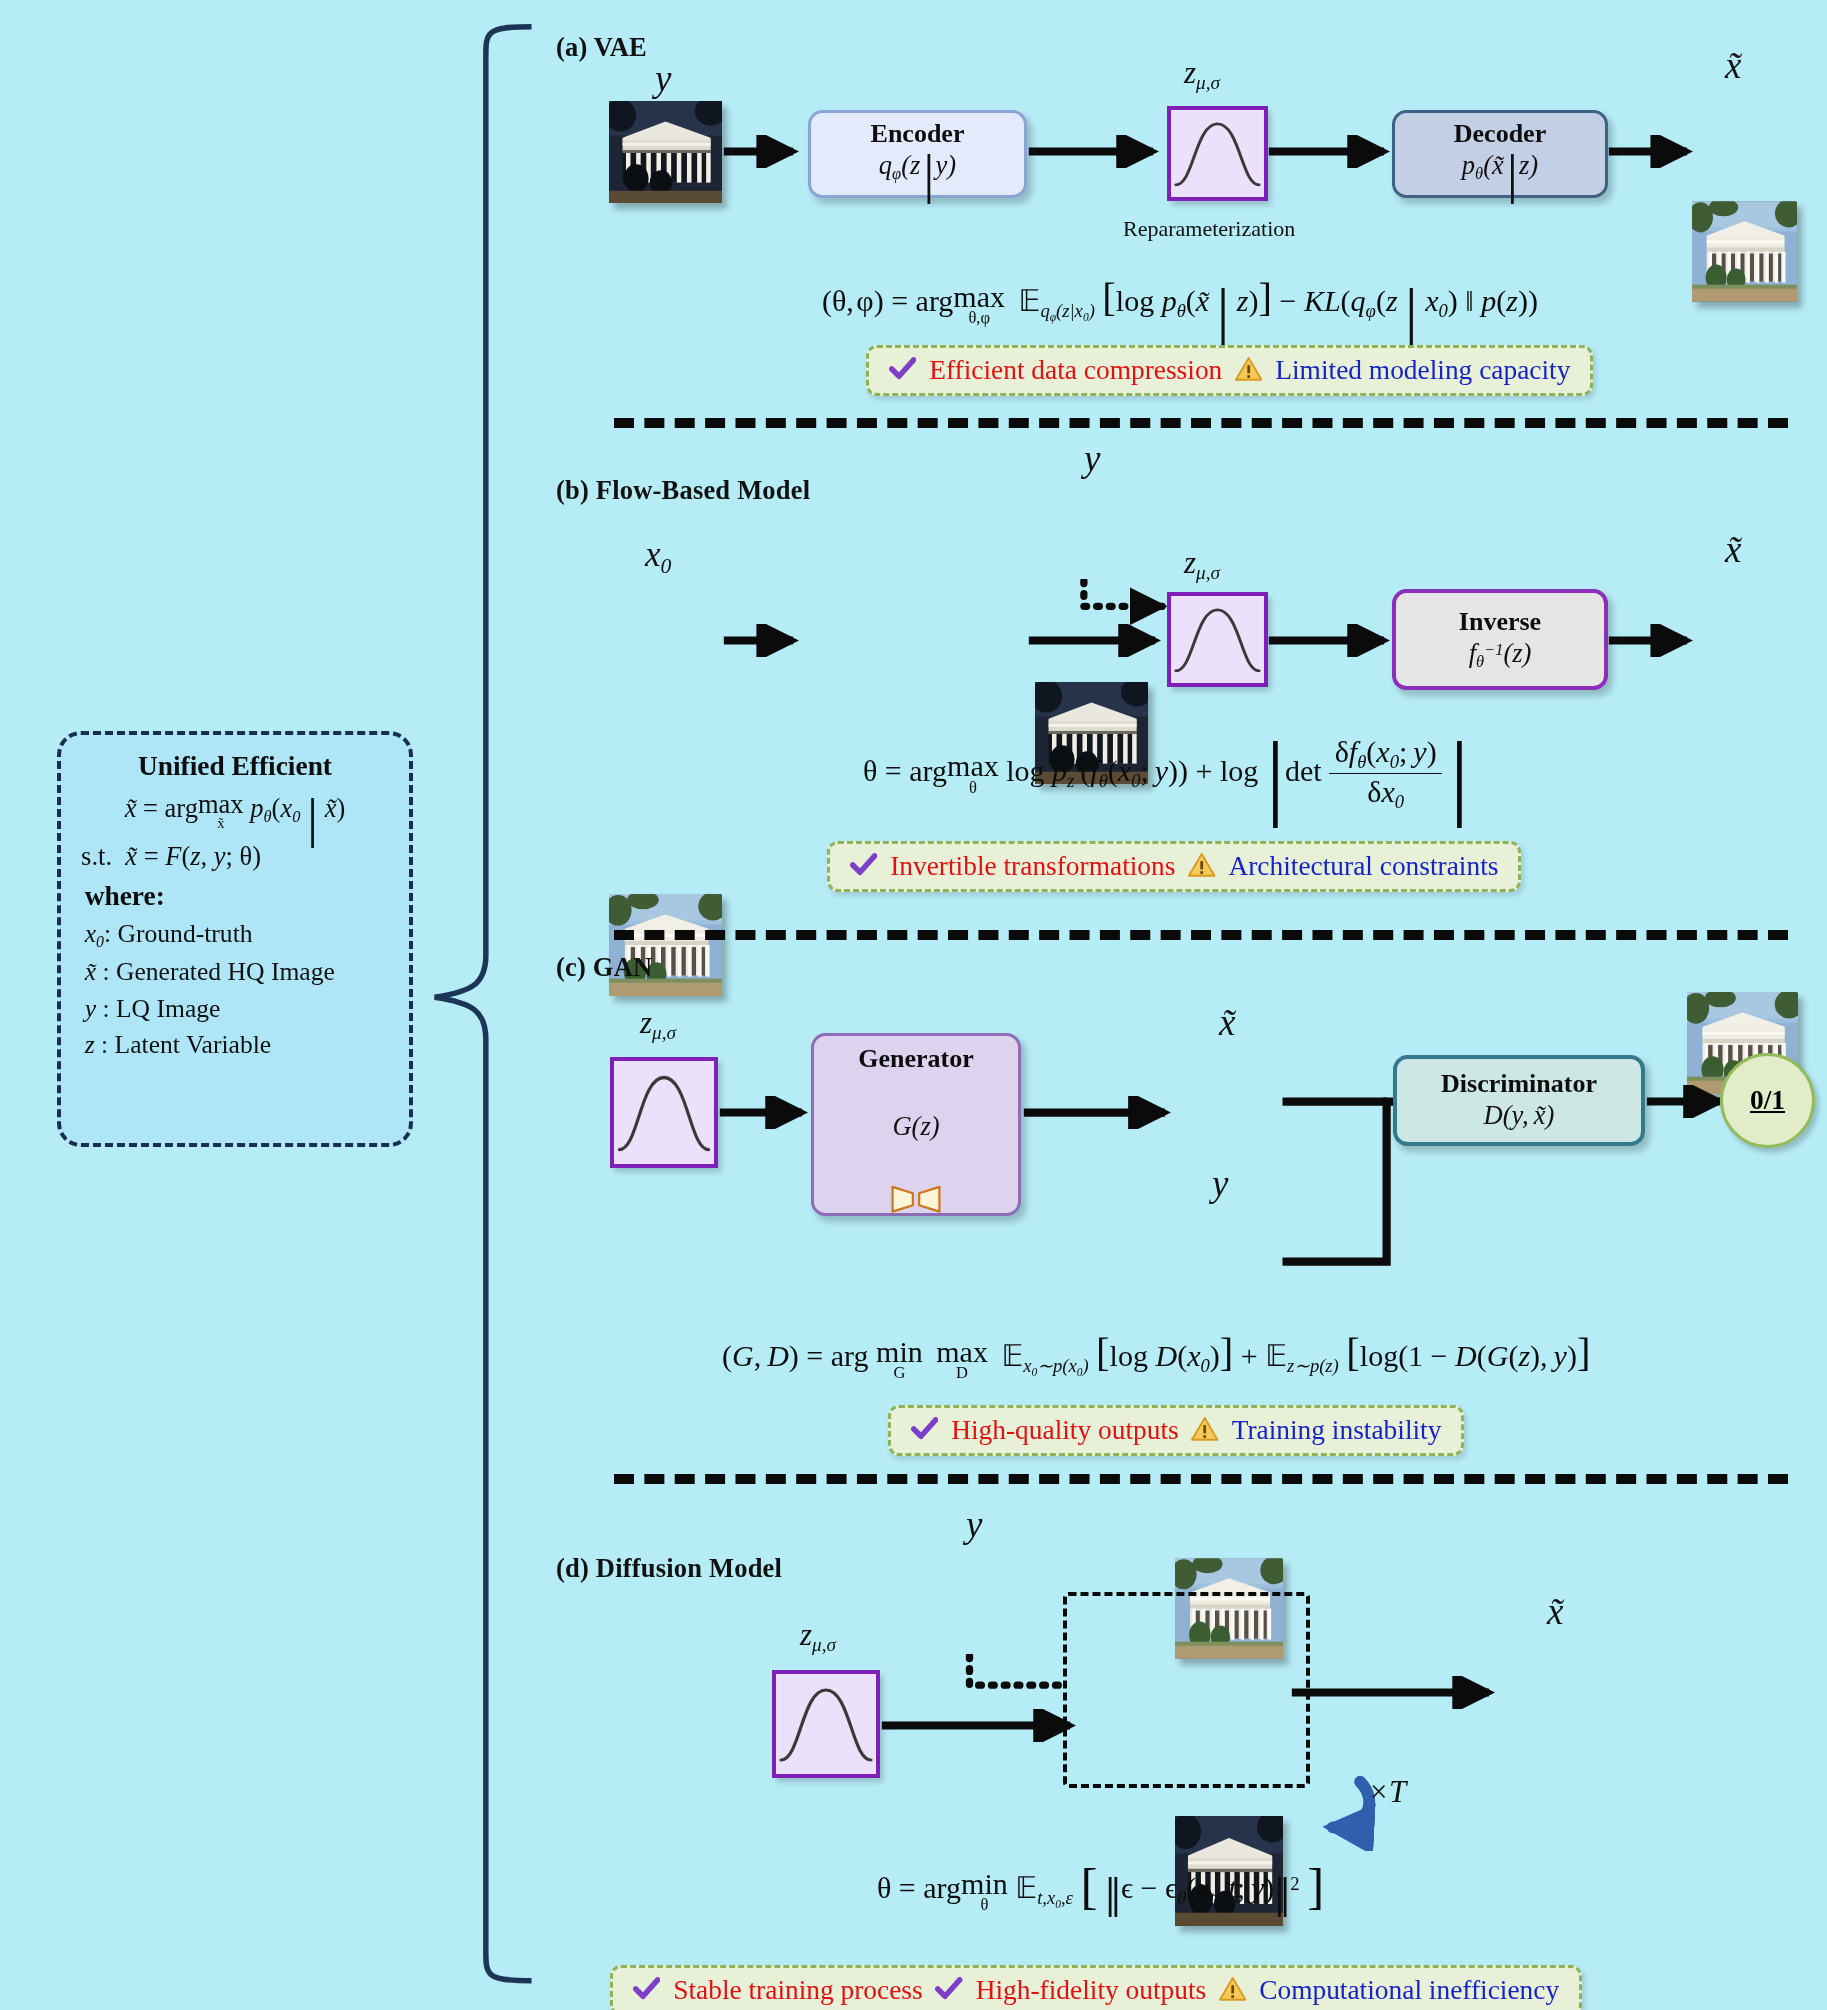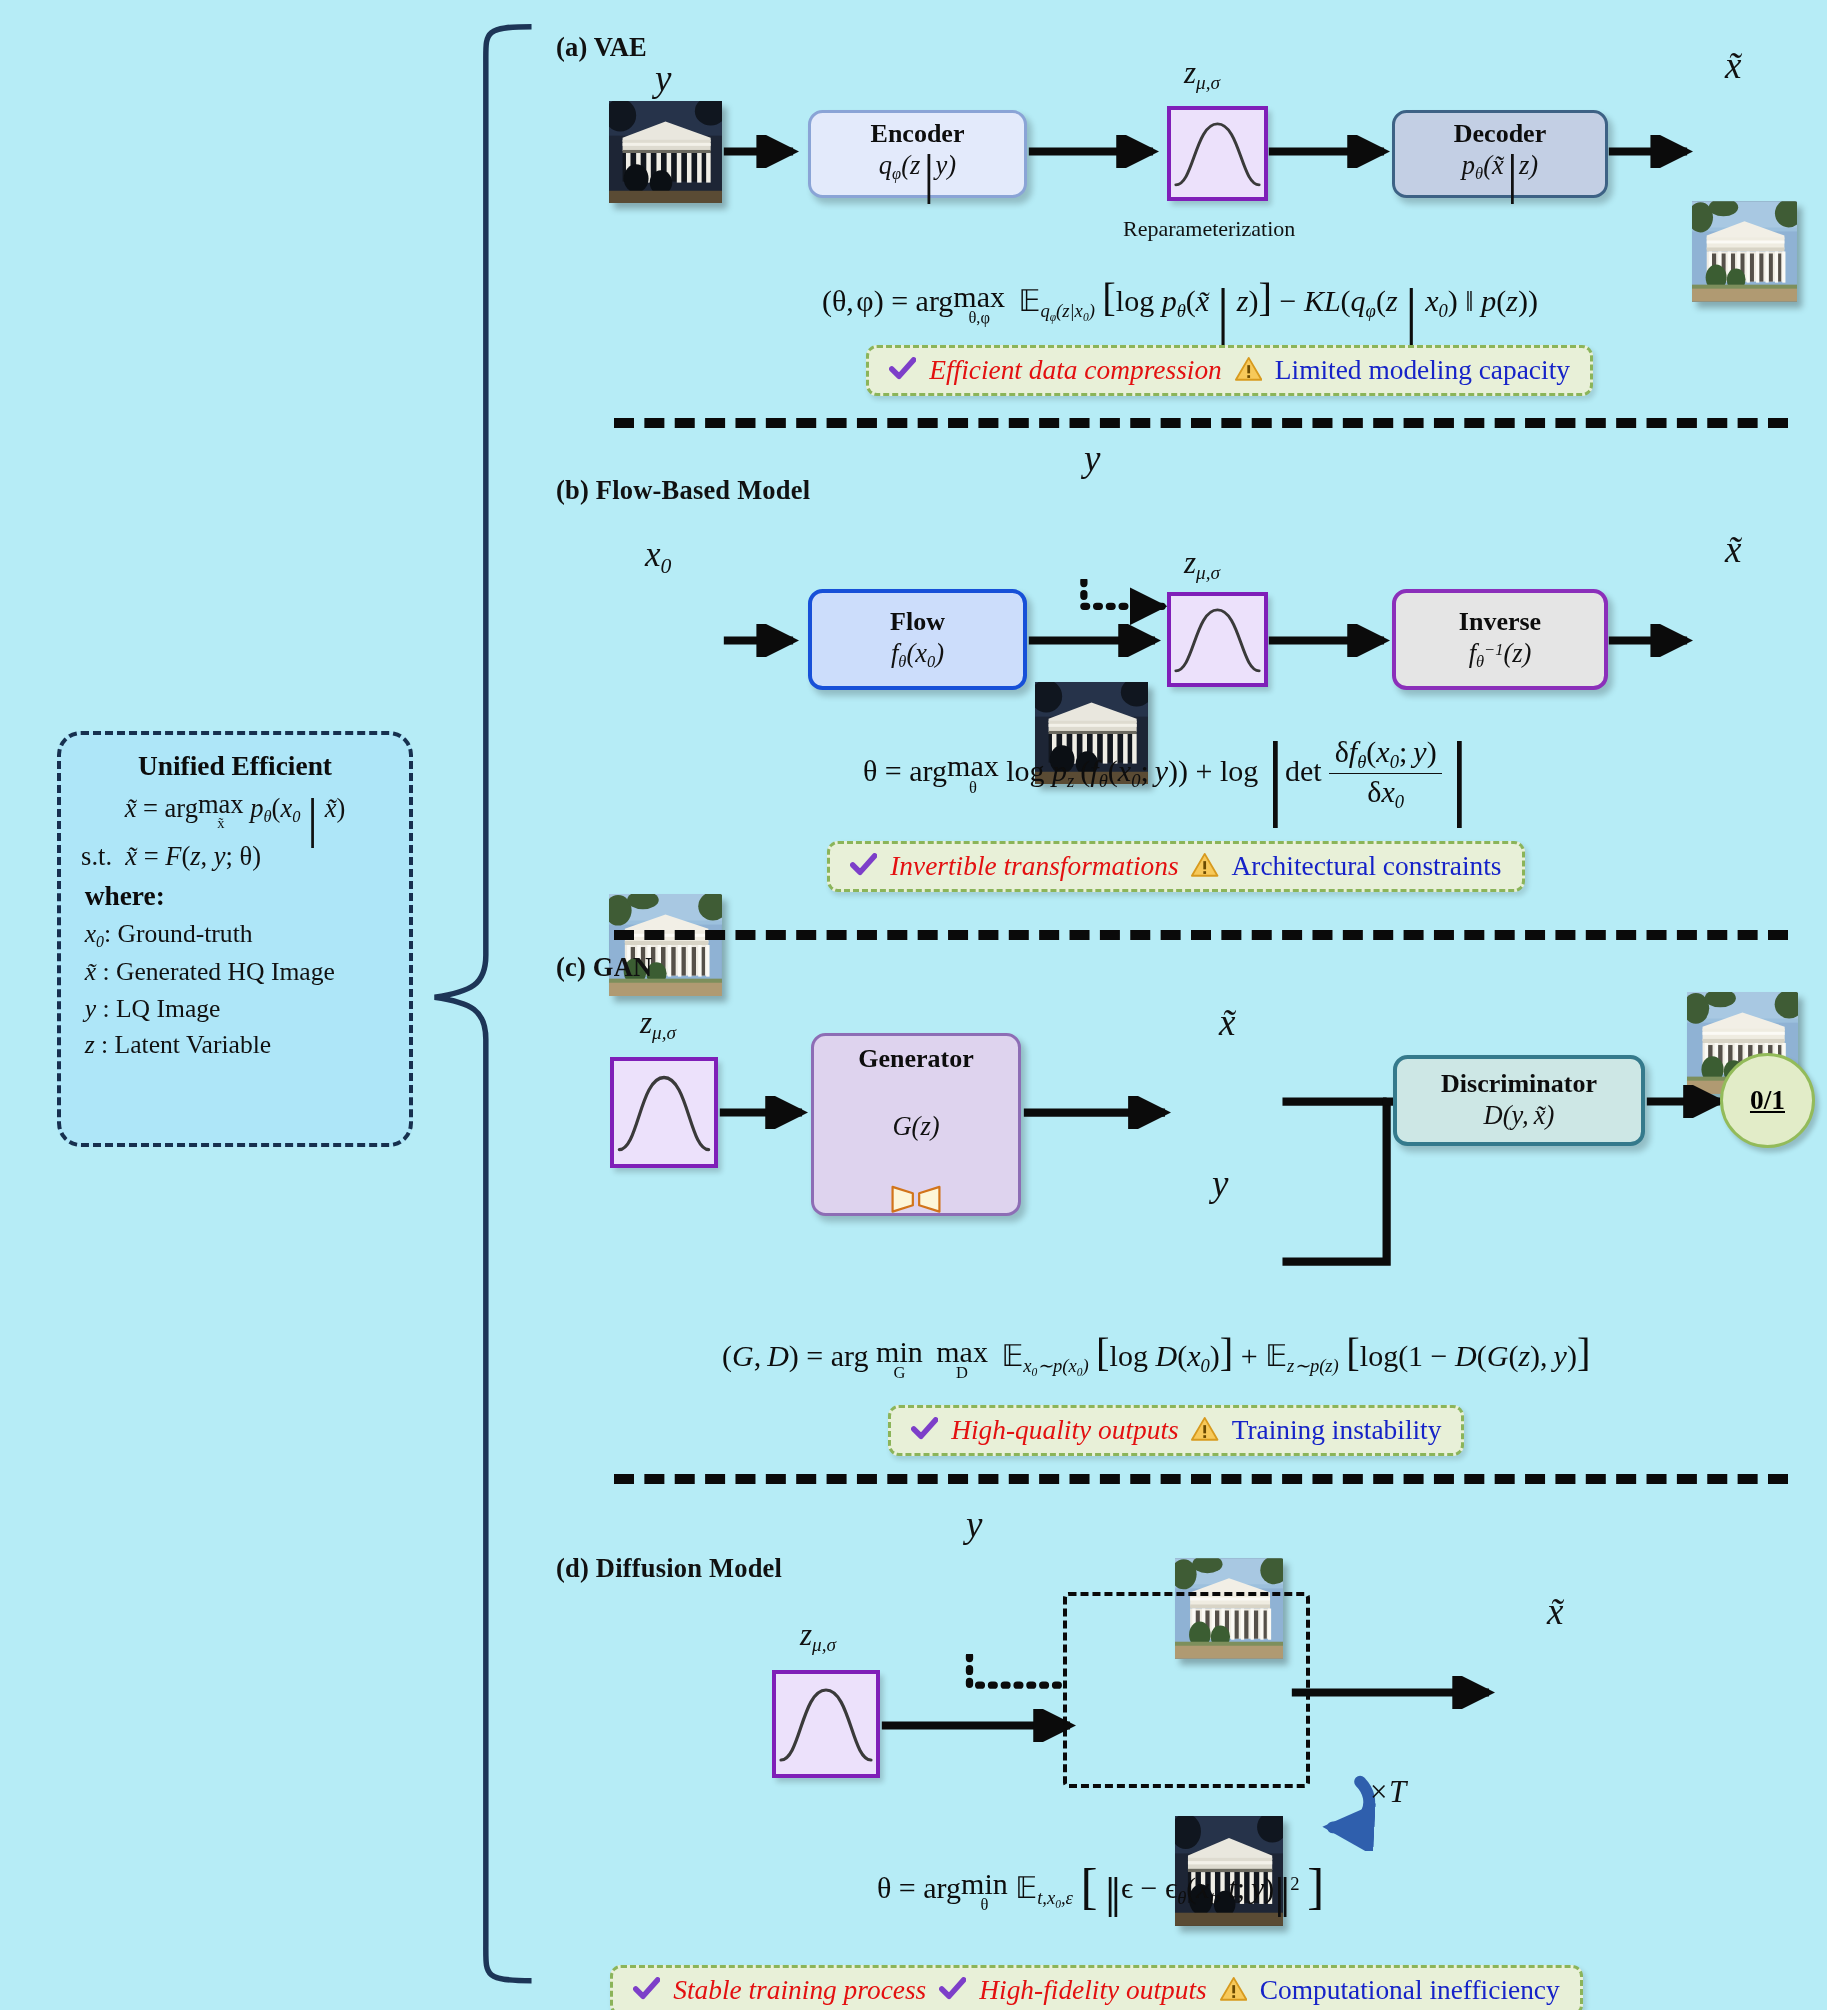"Efficient data compression" .badge .pro { font-style: italic -> none }
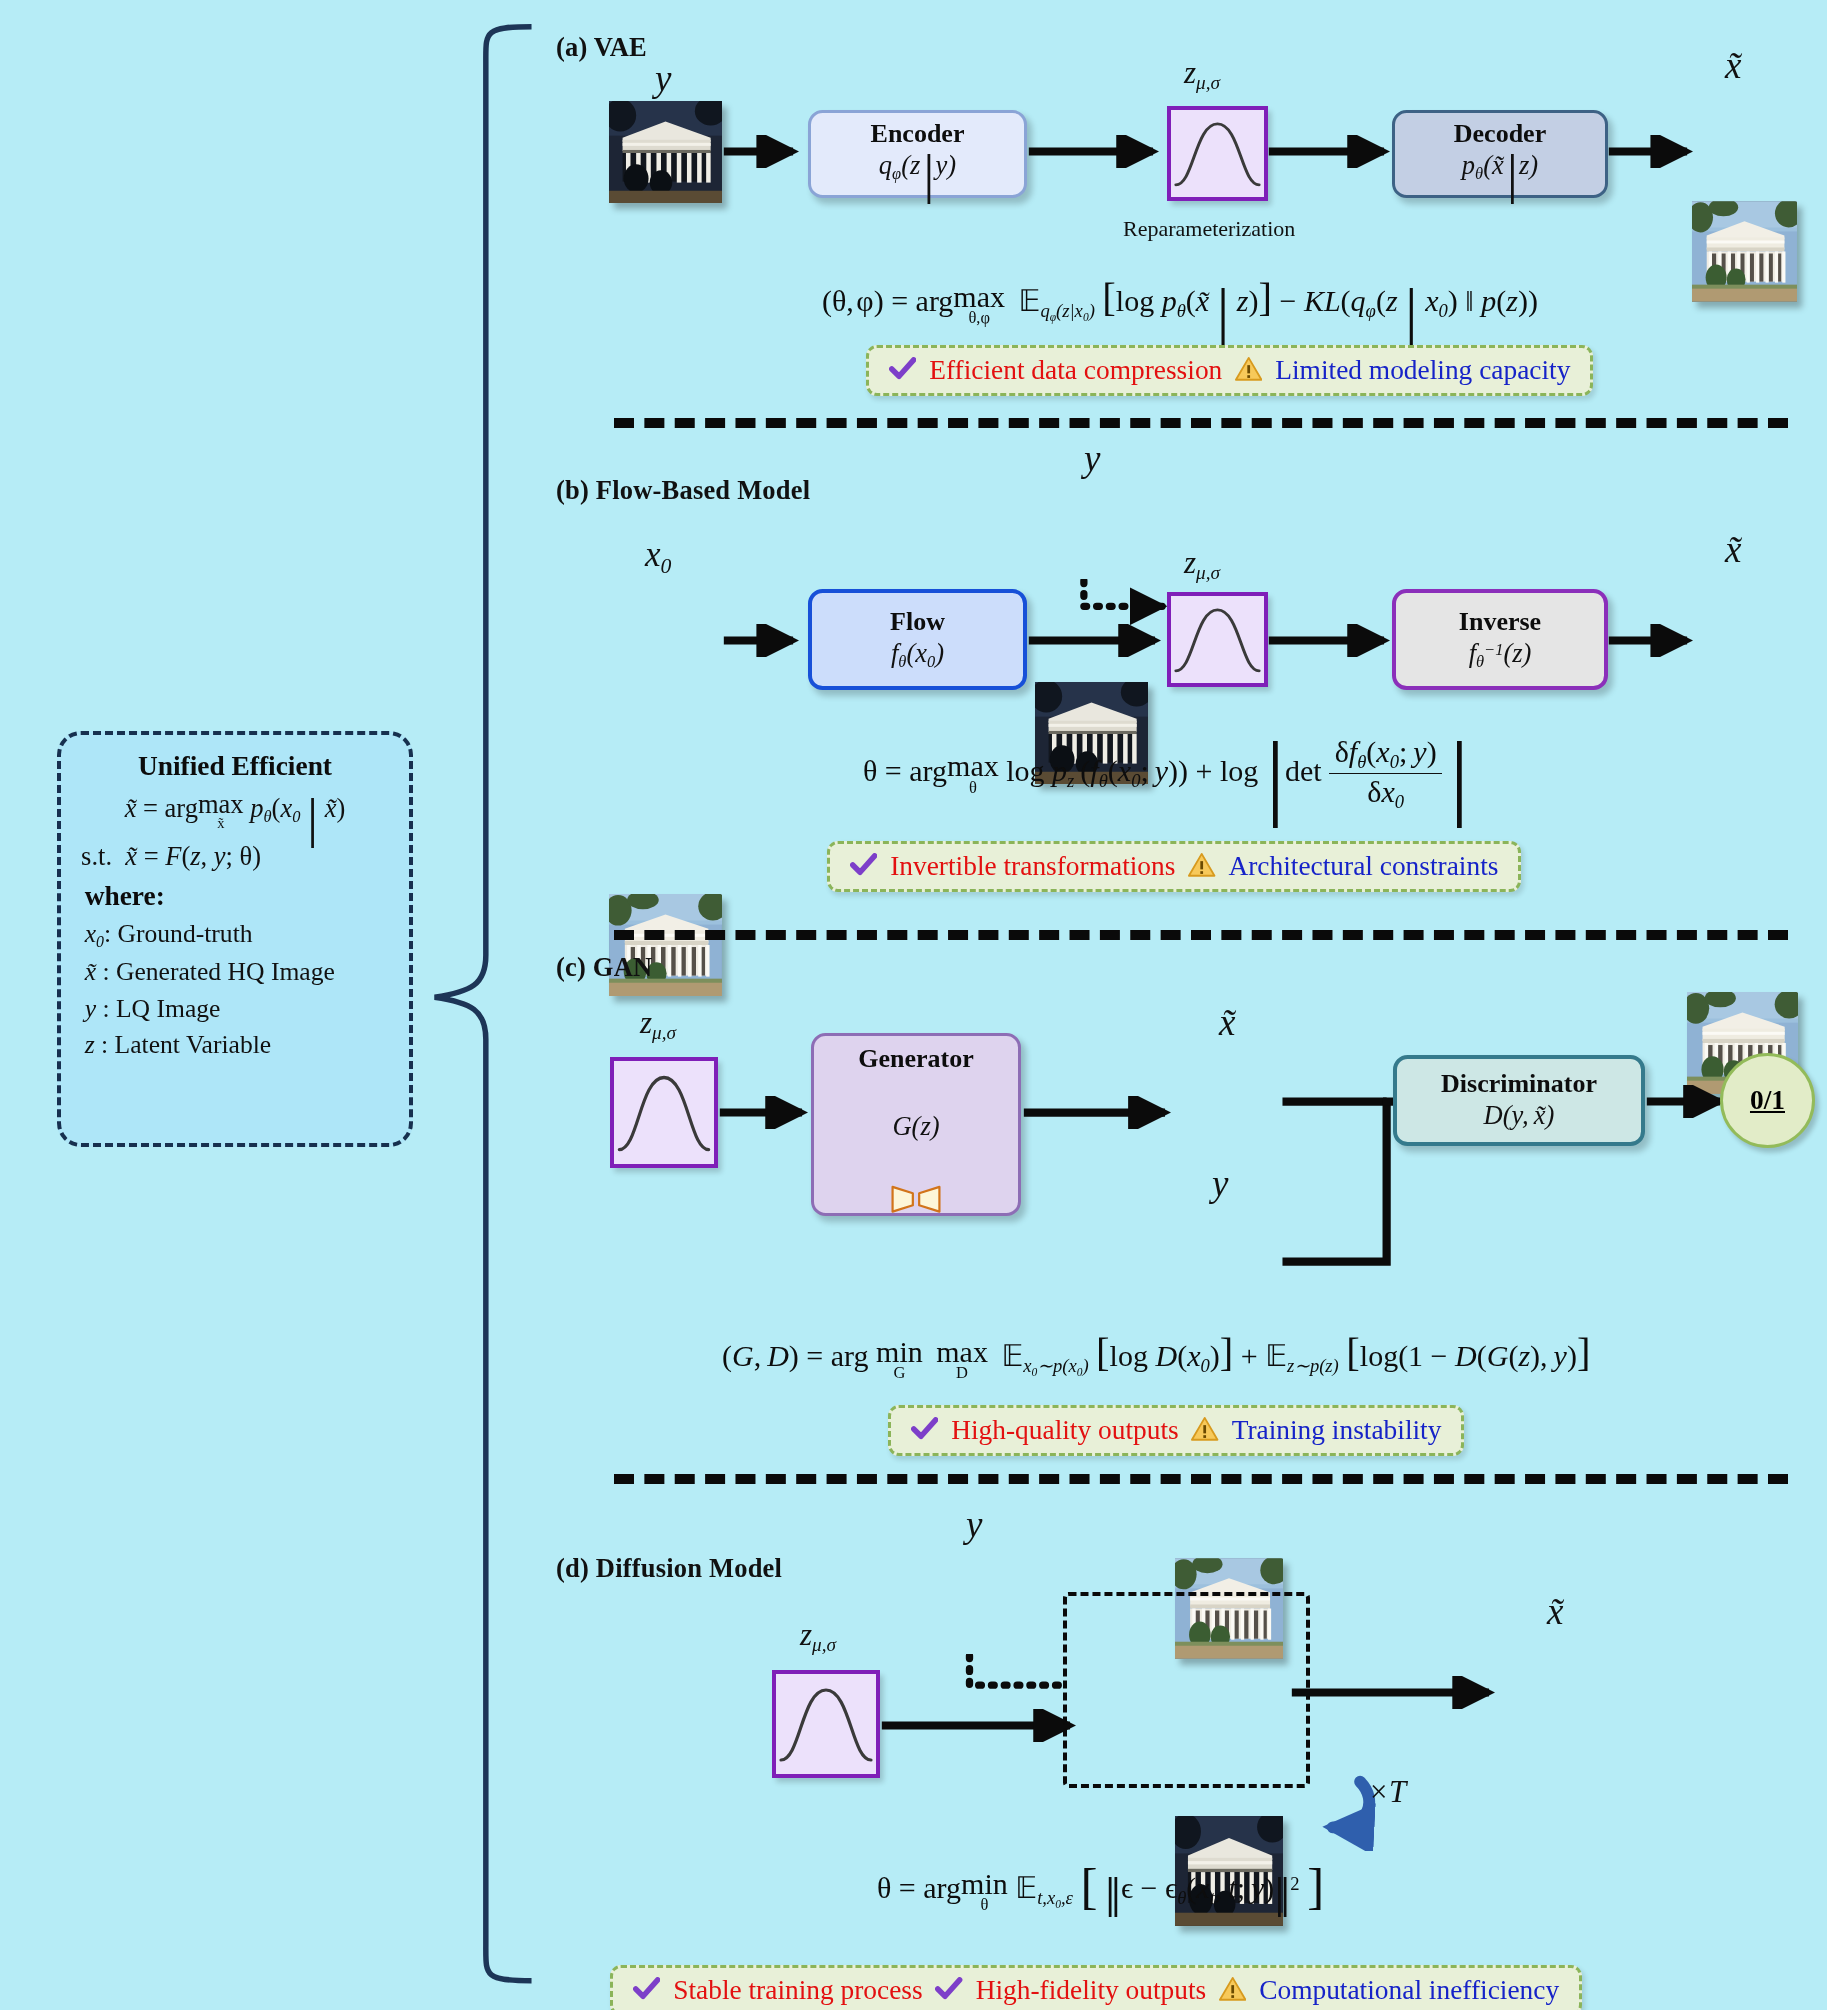"Flow" div.node { html: <div> <div>Flow</div> <div> <span>f</span><sub>θ</sub>(<span>x</span><sub>0</sub>) </div> </div> -> none }
